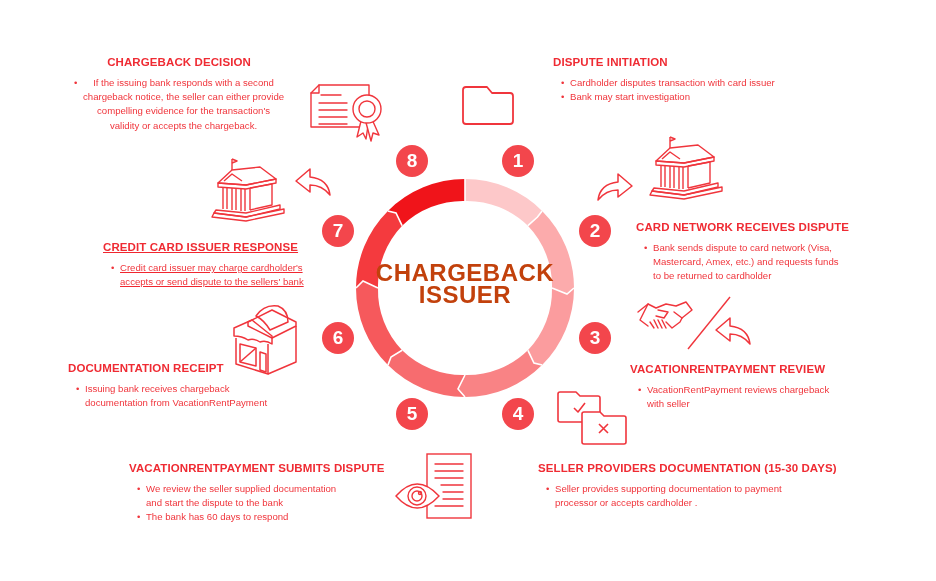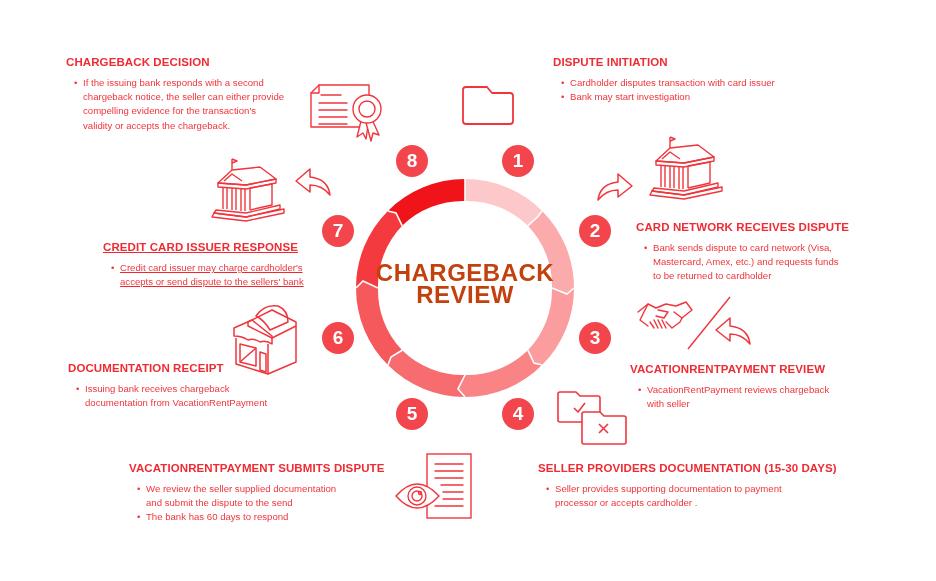"CHARGEBACK DECISION" div.block { text-align: none -> center }
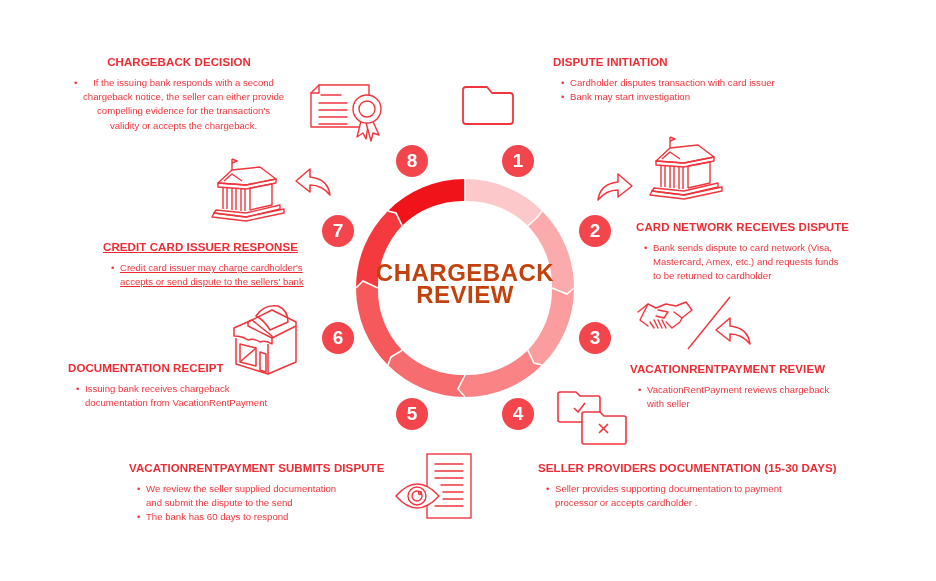"REVIEW" div { text: REVIEW -> ISSUER }
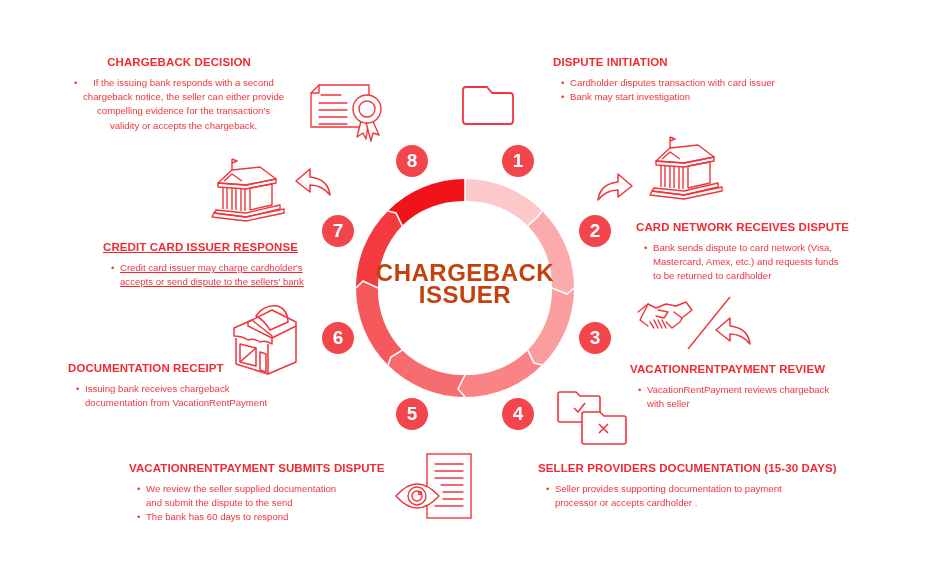"and submit the dispute to" span { text: submit the dispute to the send -> start the dispute to the bank }
